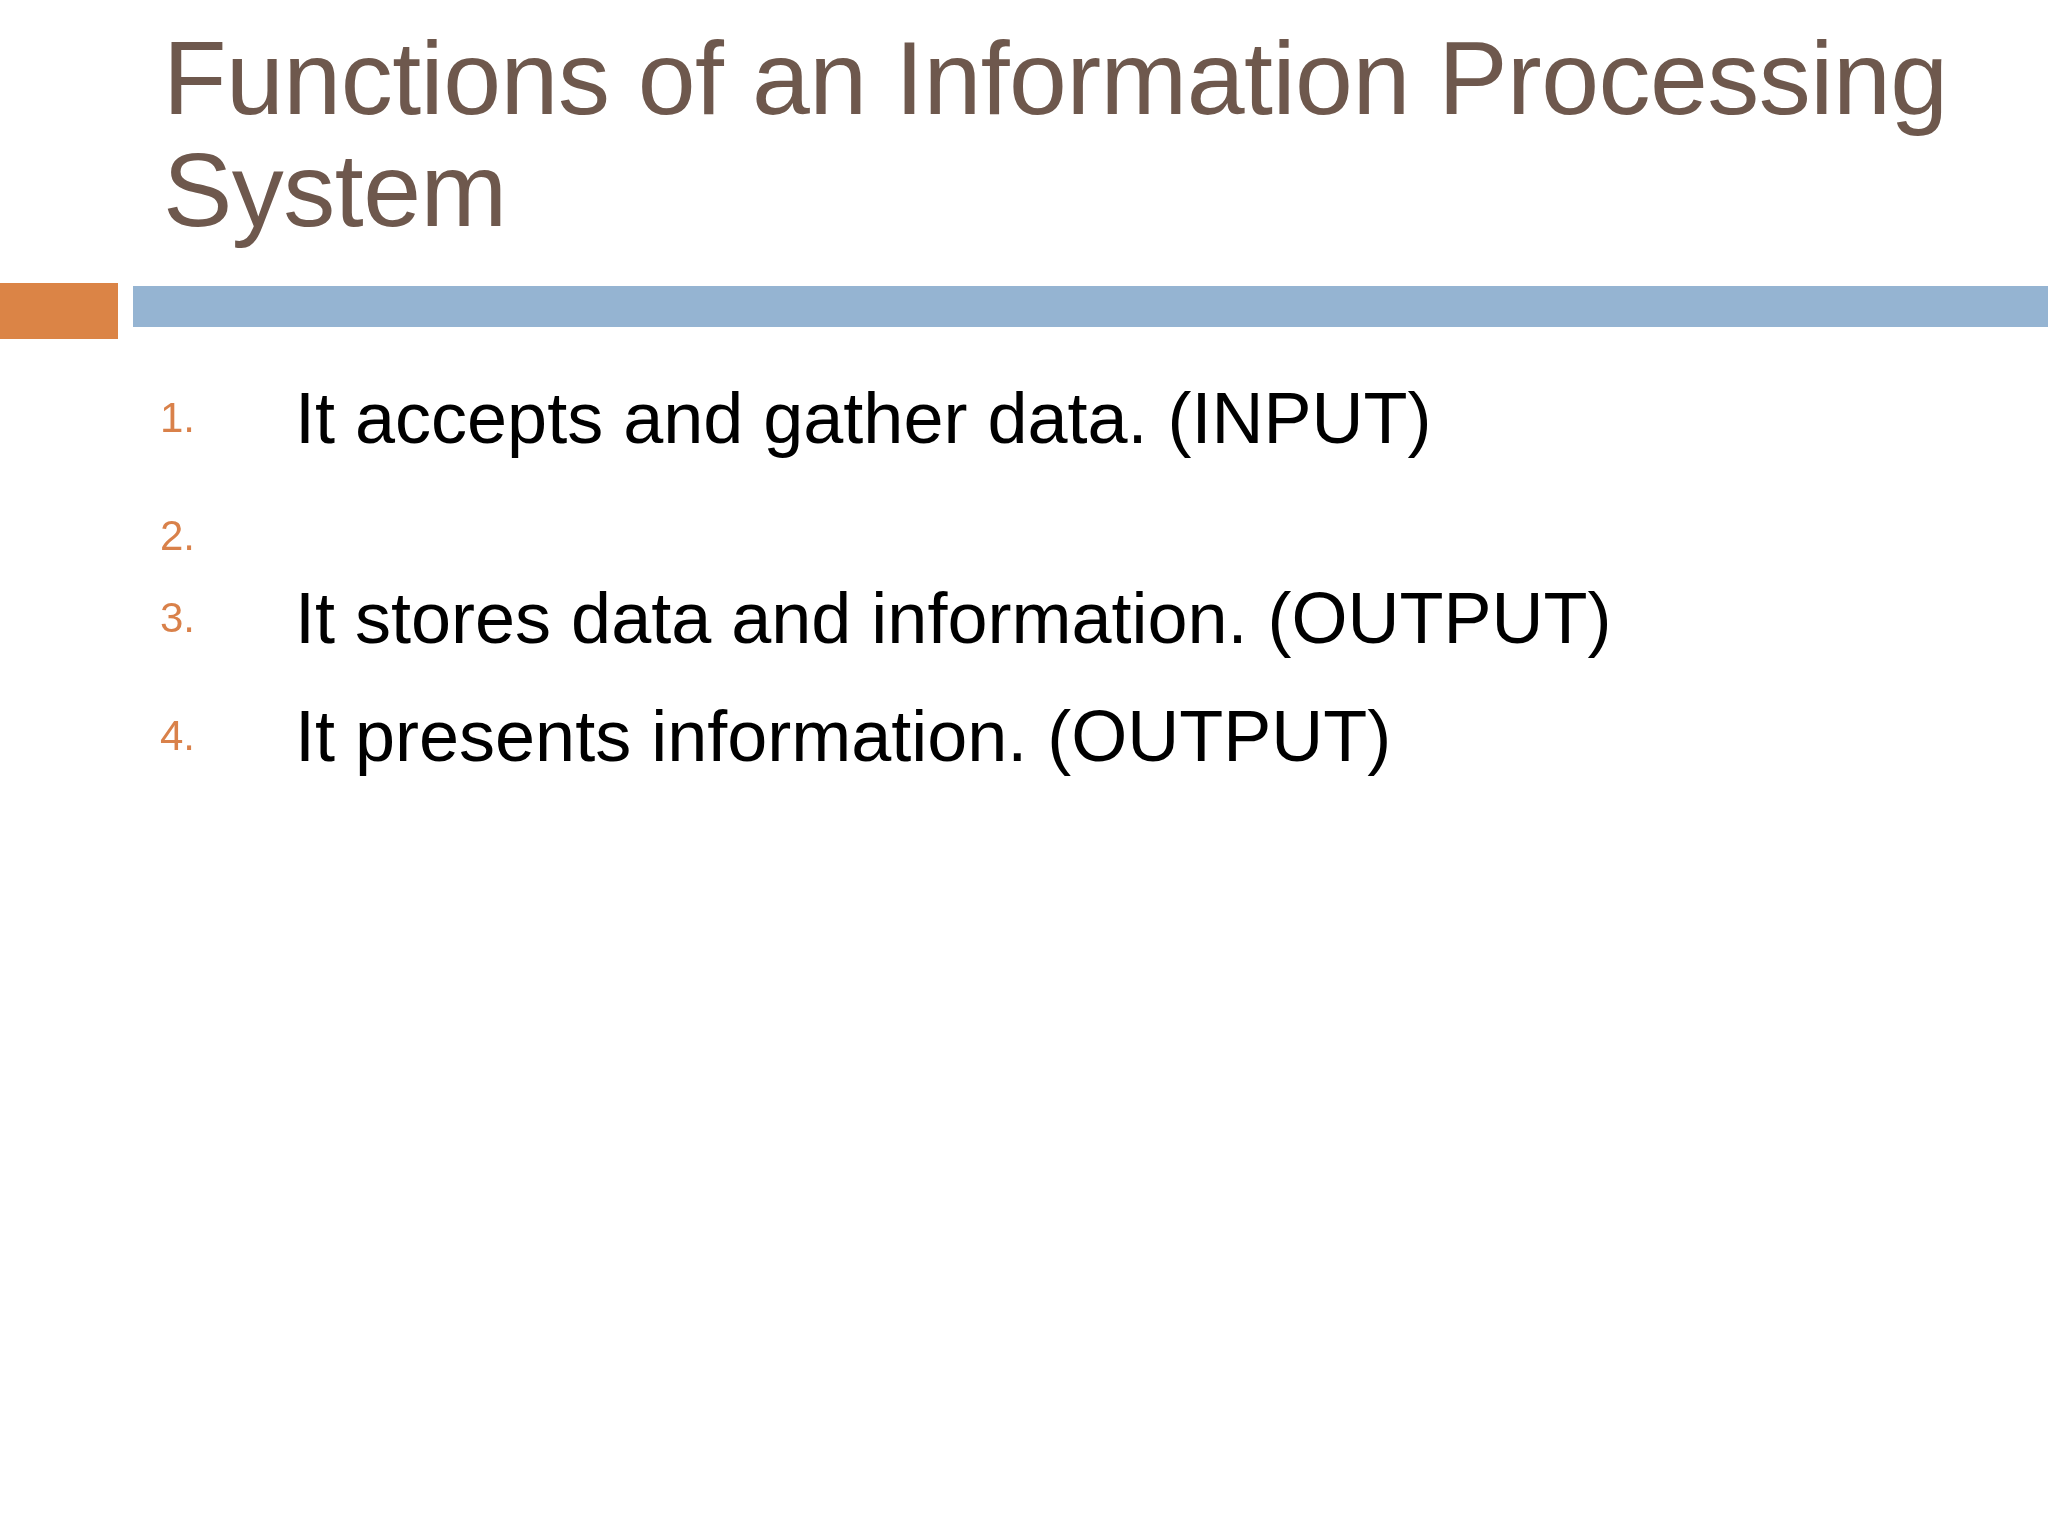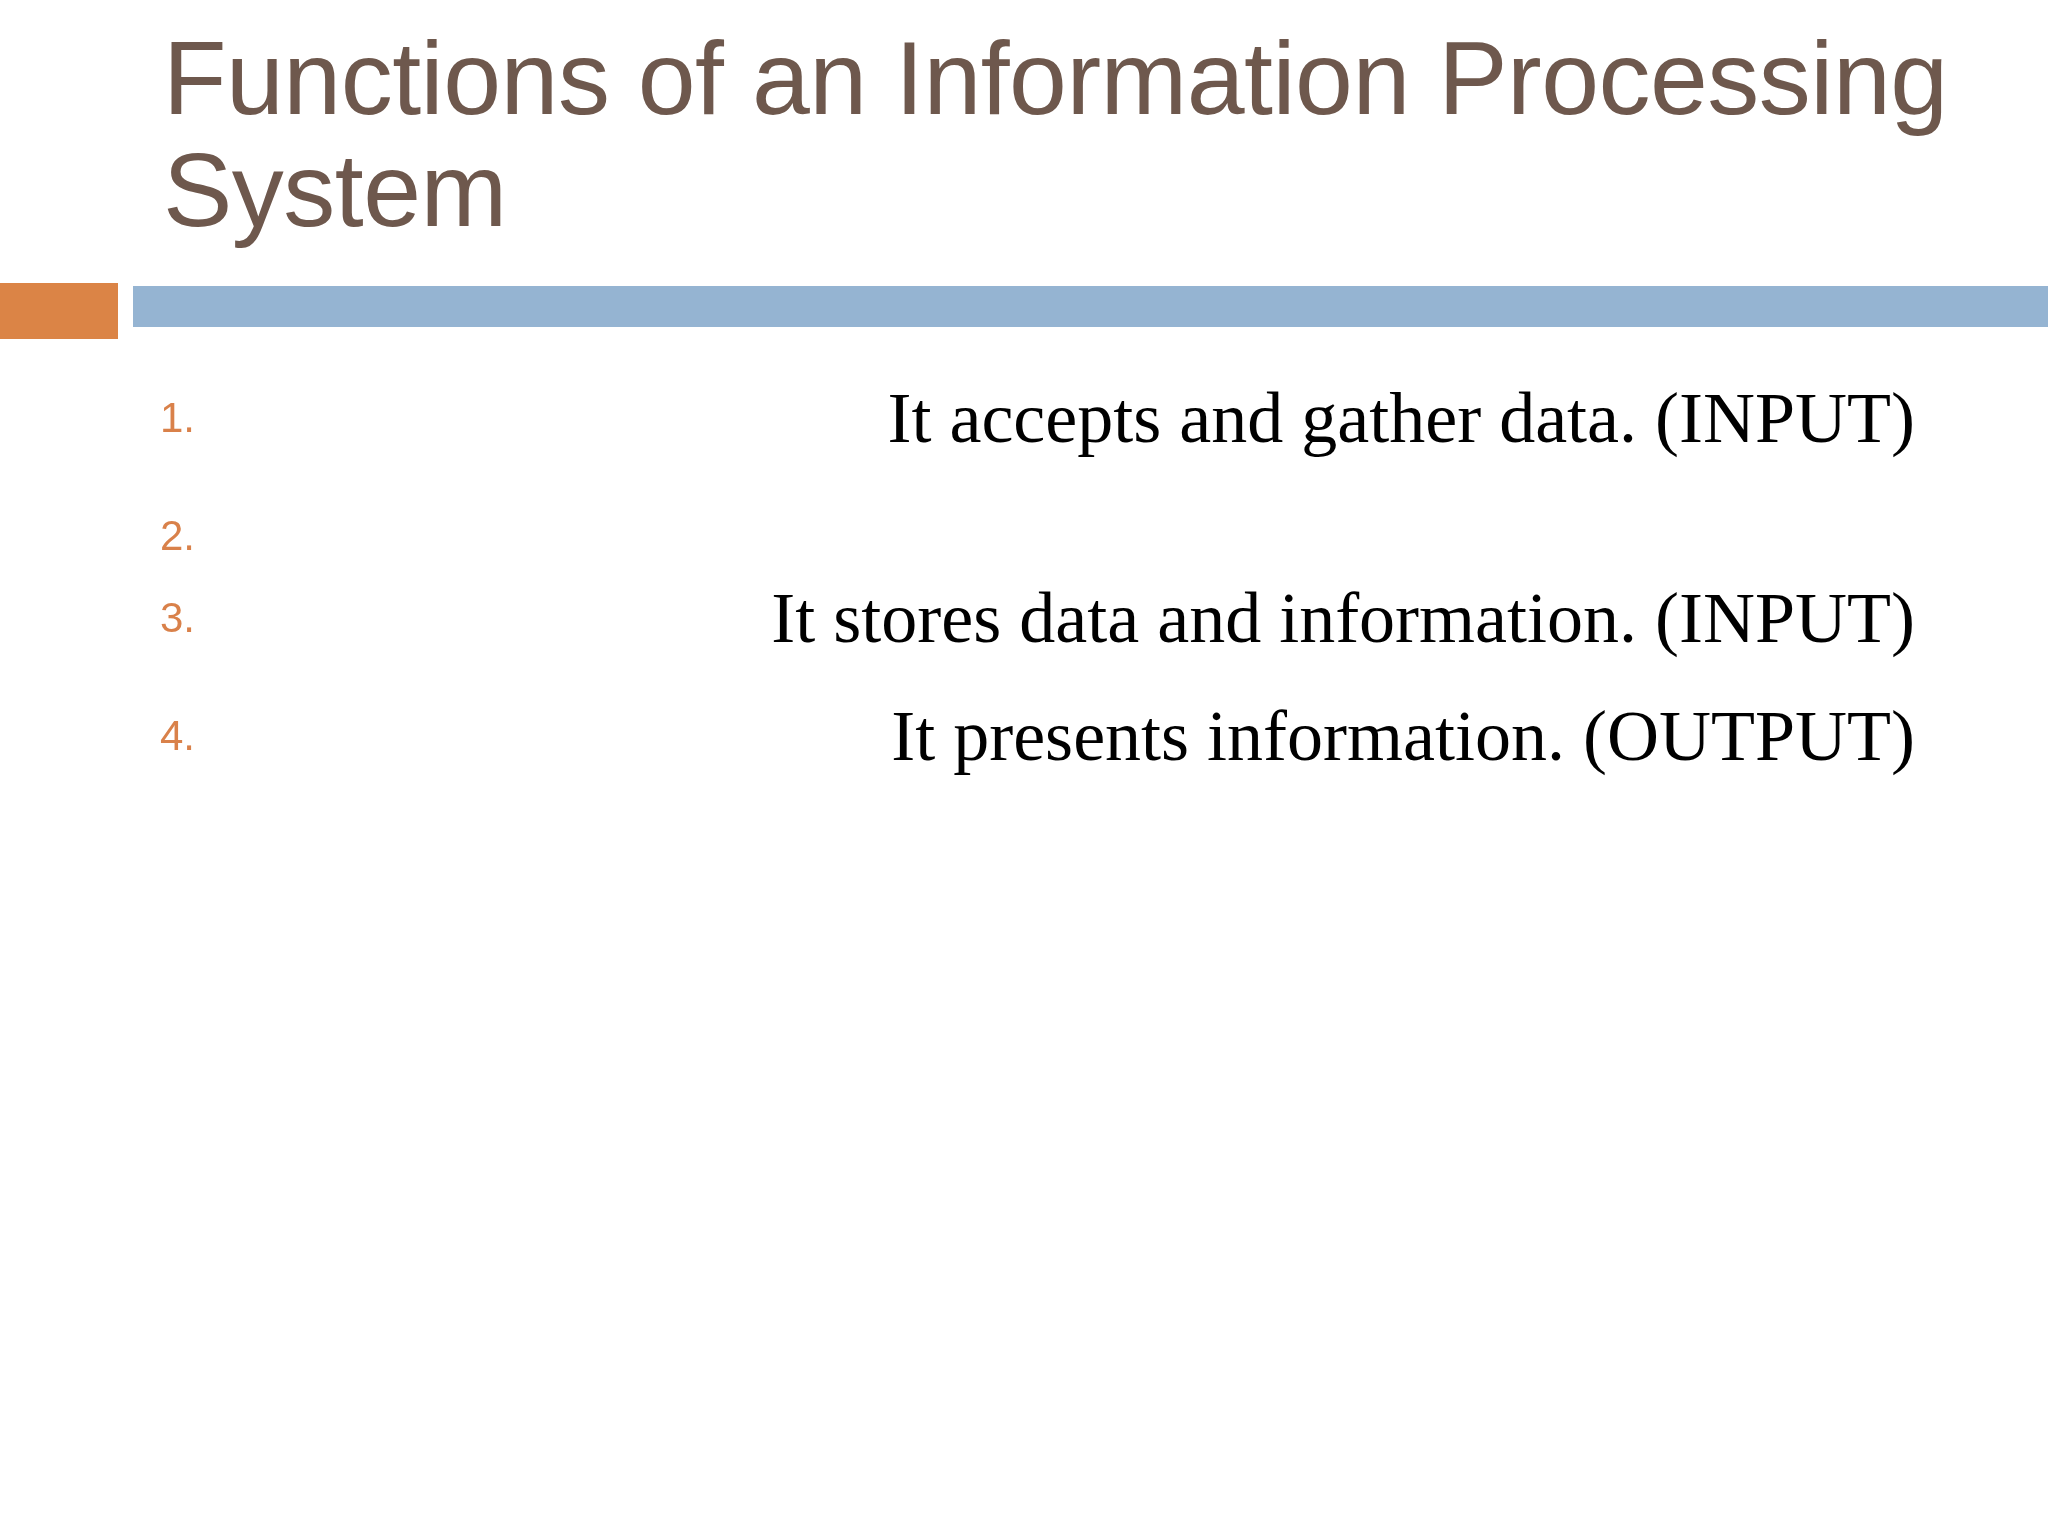"It accepts and gather data." .item-text { font-family: Liberation Serif, serif -> Liberation Sans, sans-serif; text-align: right -> none }
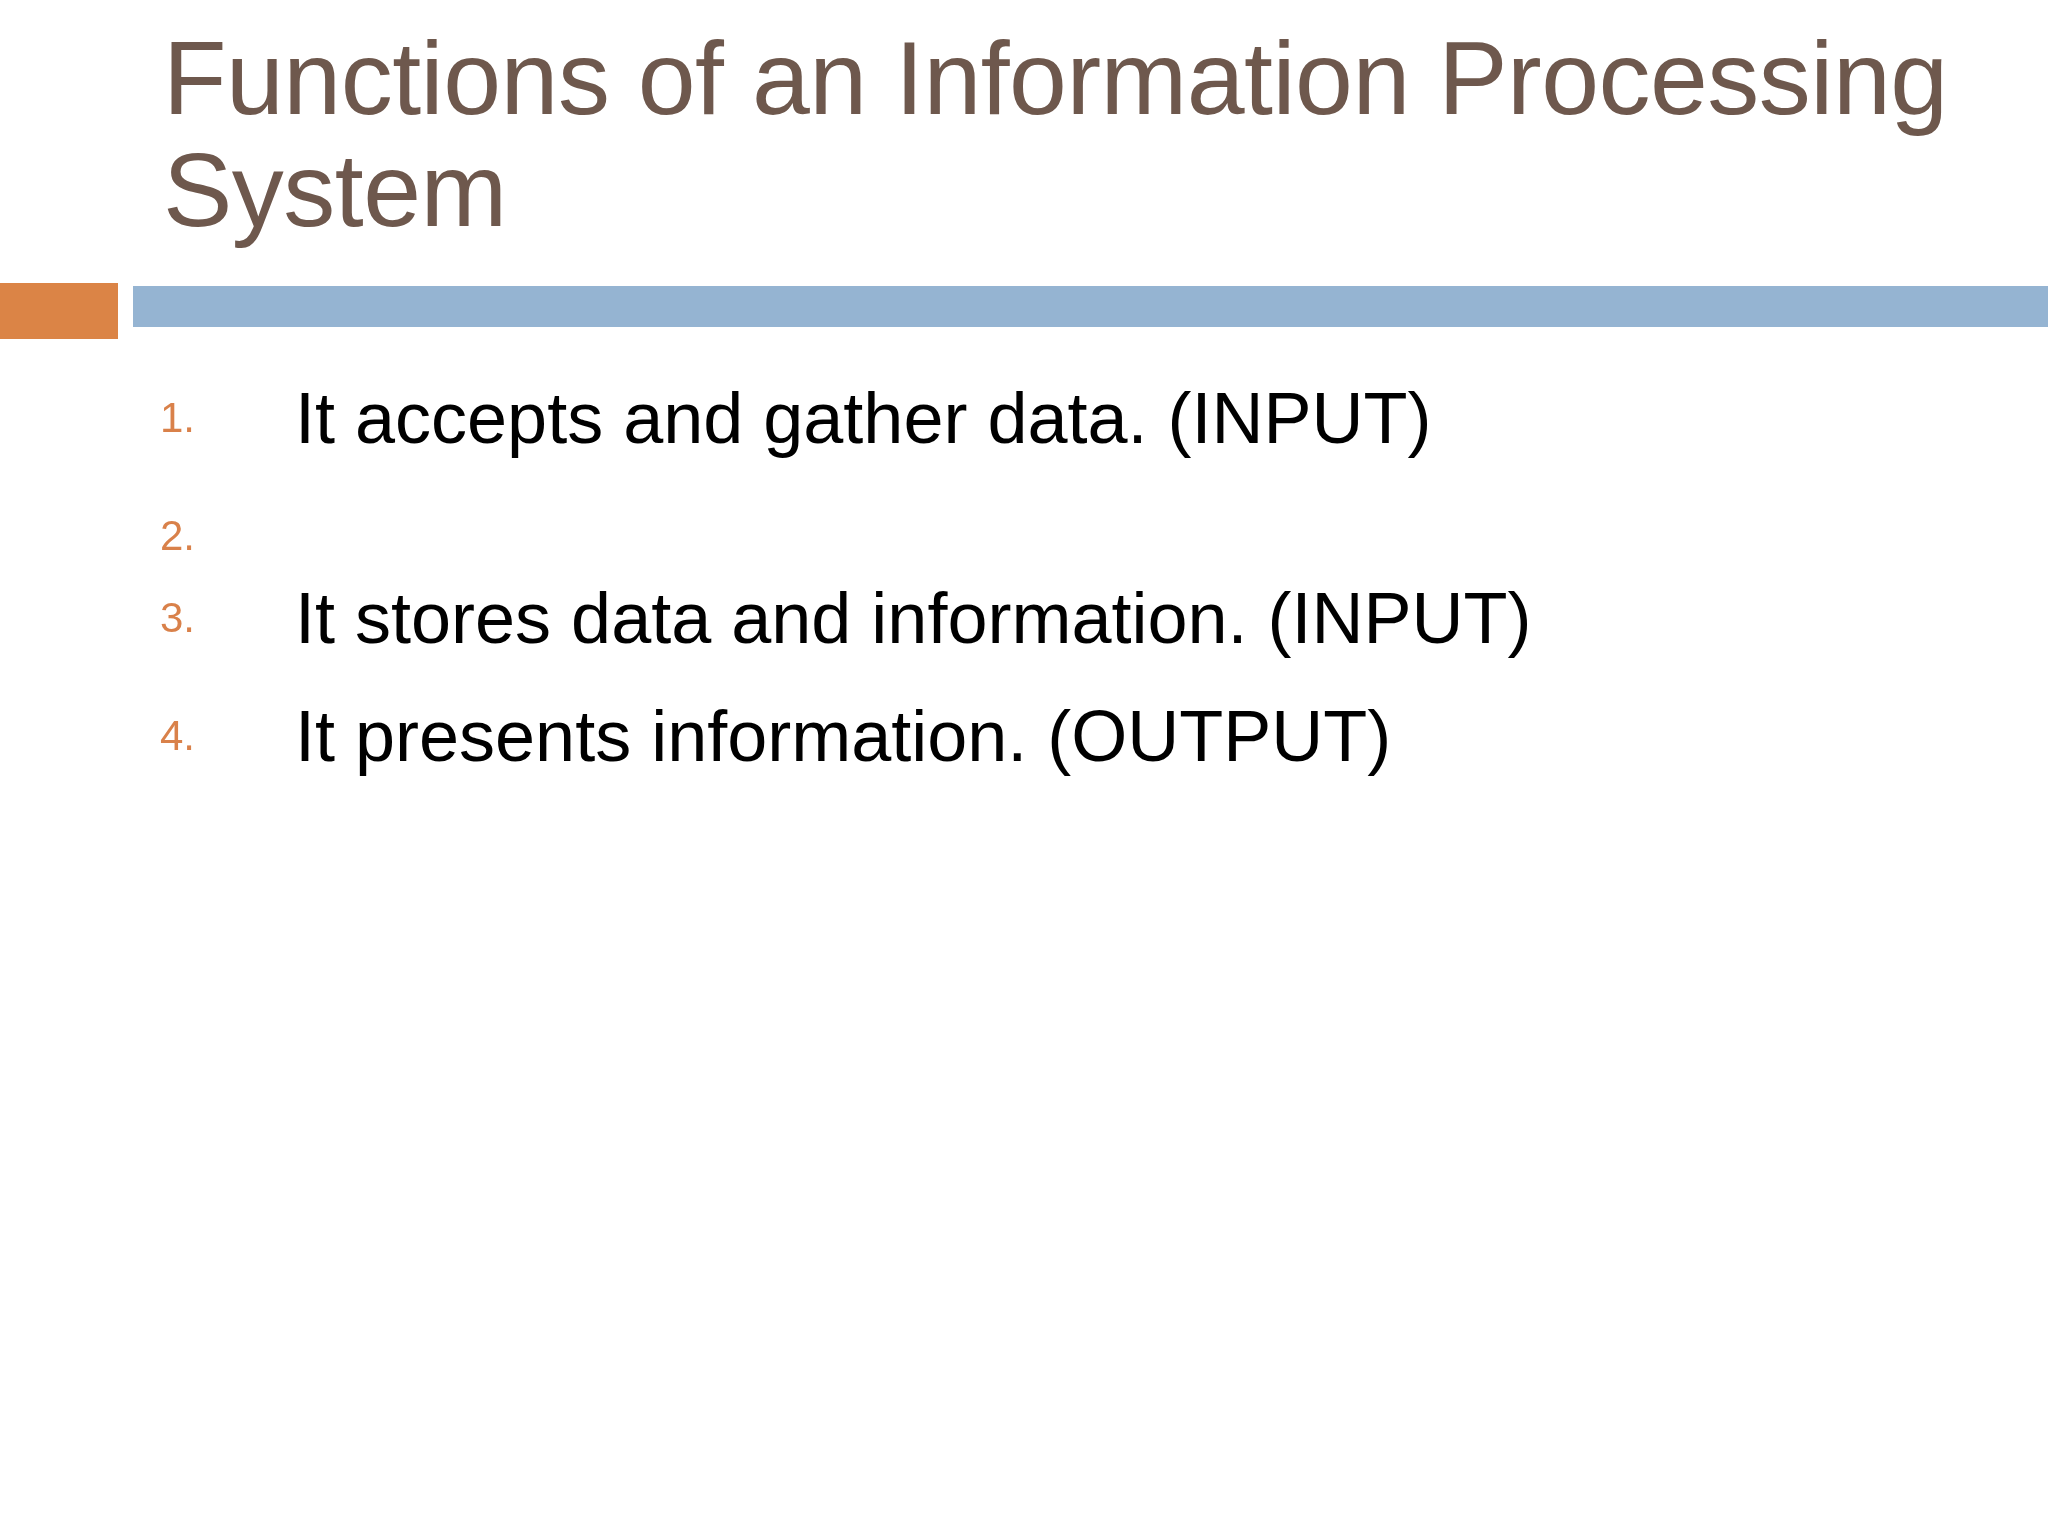"It stores data and information." span.item-text { text: INPUT -> OUTPUT }
